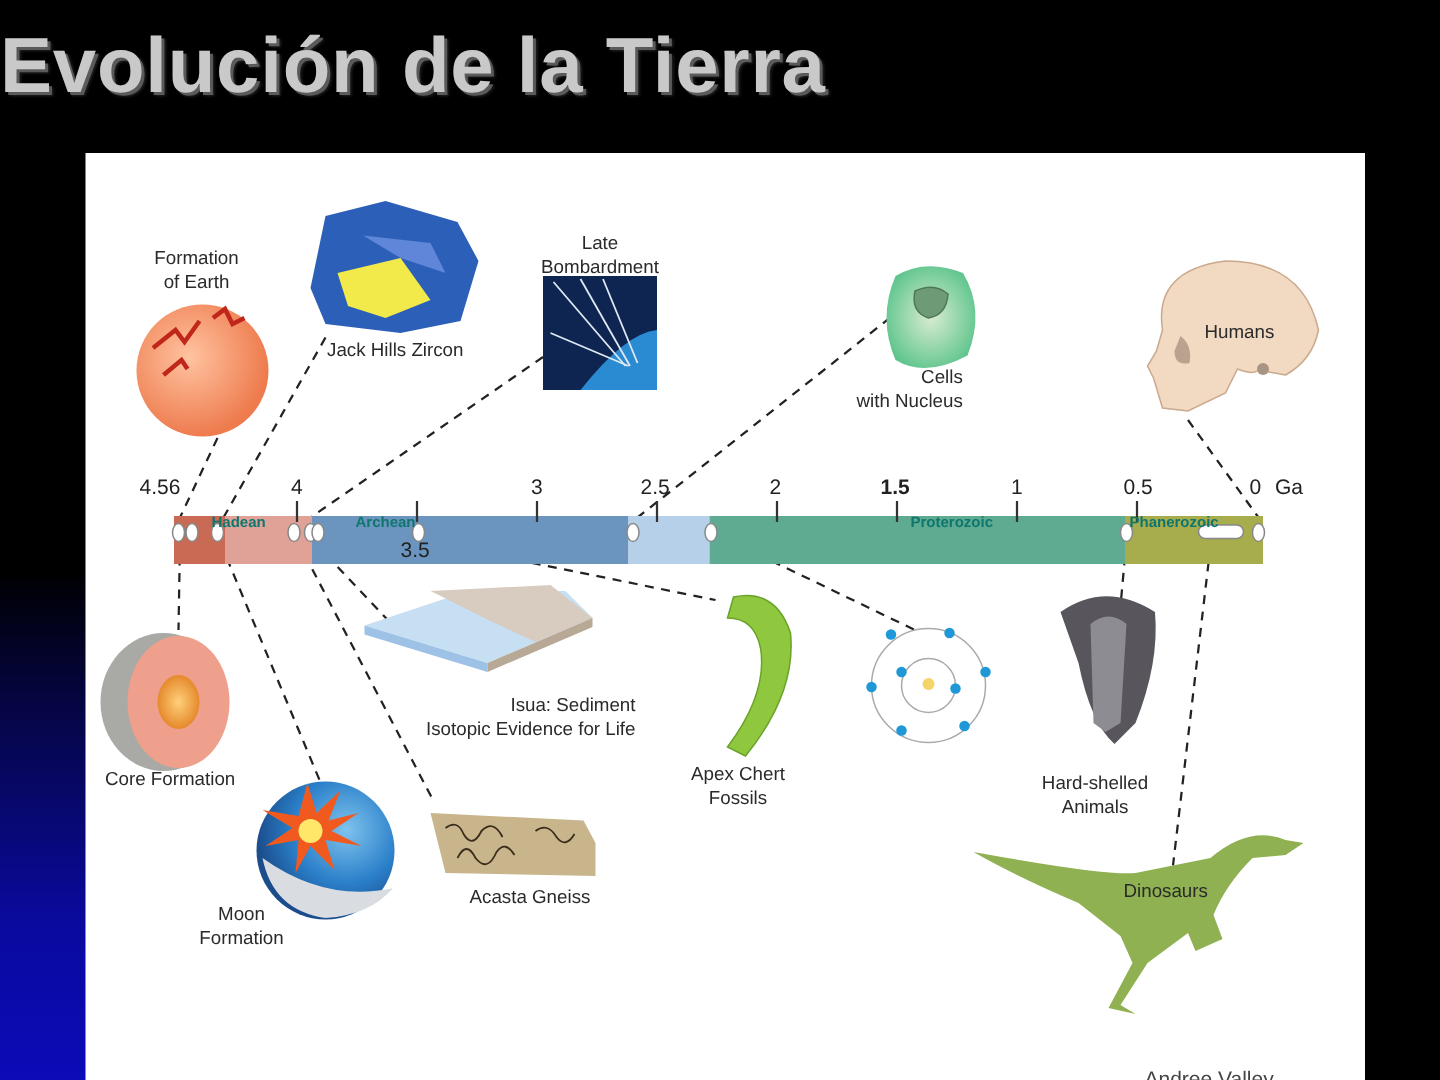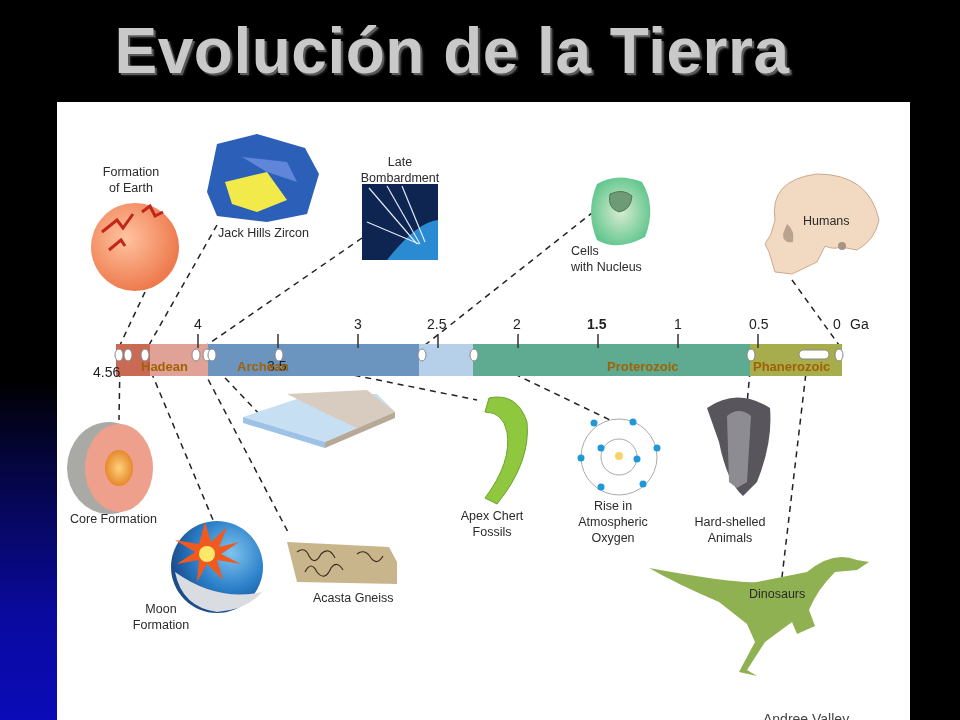"Evolución de la Tierra" .slide-title { font-size: 64px -> 52px; text-align: center -> left }
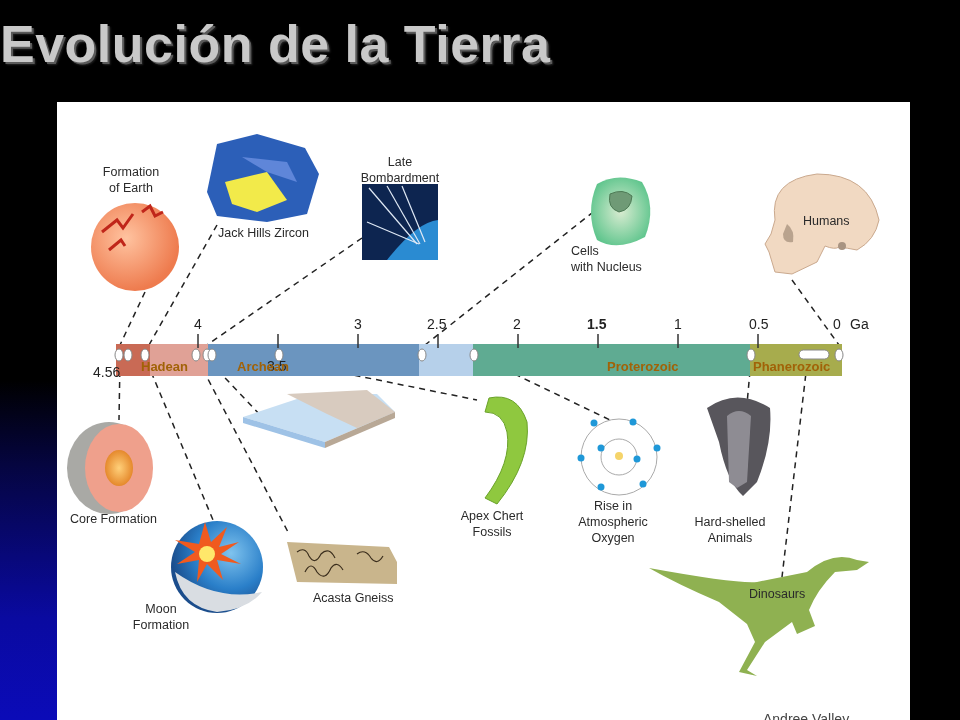"Humans" .lbl { text-align: none -> right }
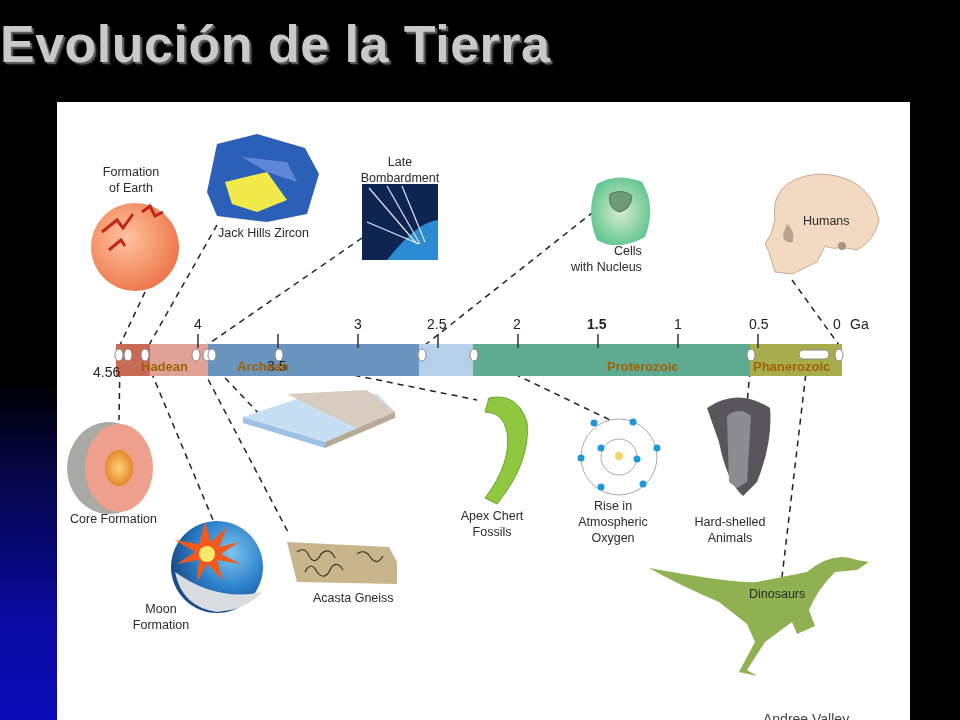"4.56" div.tick { margin-top: 48px -> none }
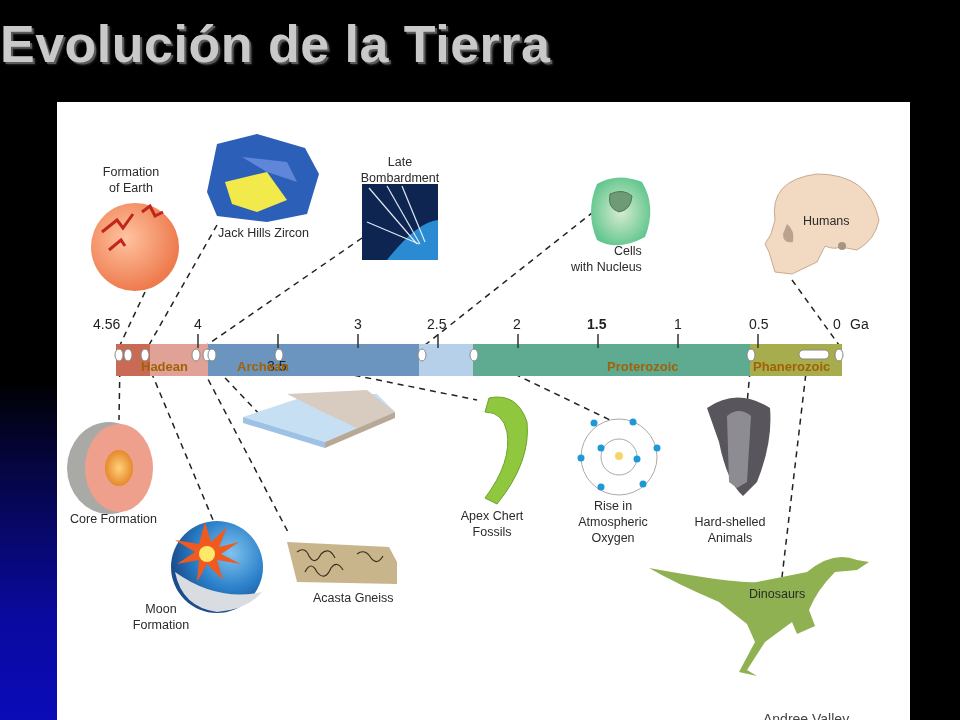"Hadean" .era { color: #a16207 -> #0f766e; font-size: 13px -> 10px; top: 257px -> 241px }
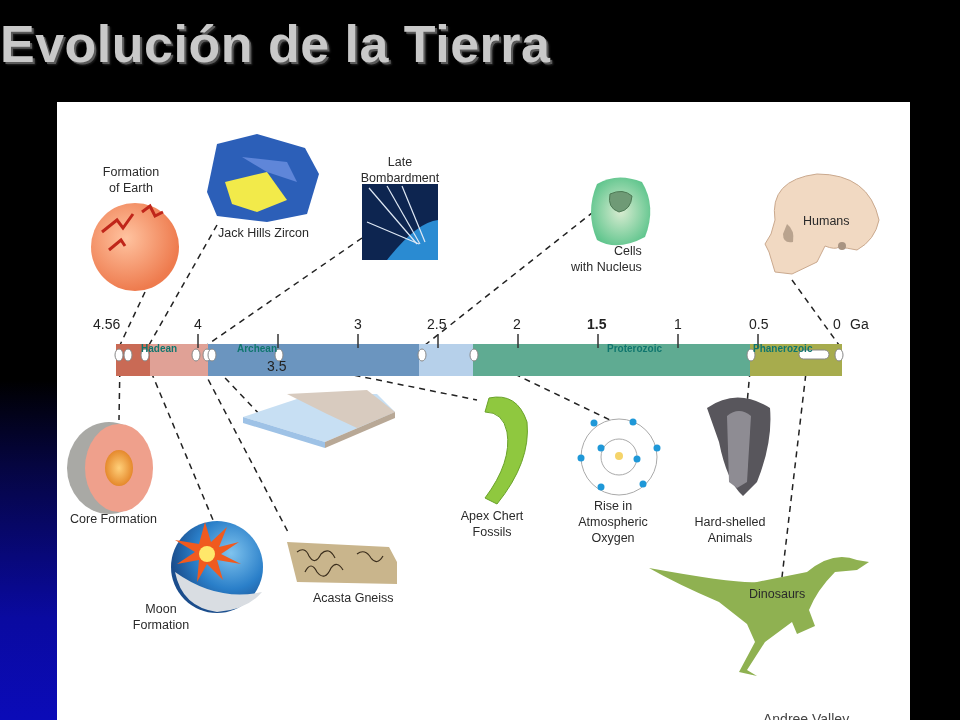"Isua: Sediment" div.lbl { html: none -> <div>Isua: Sediment Isotopic Evidence for Life</div> }
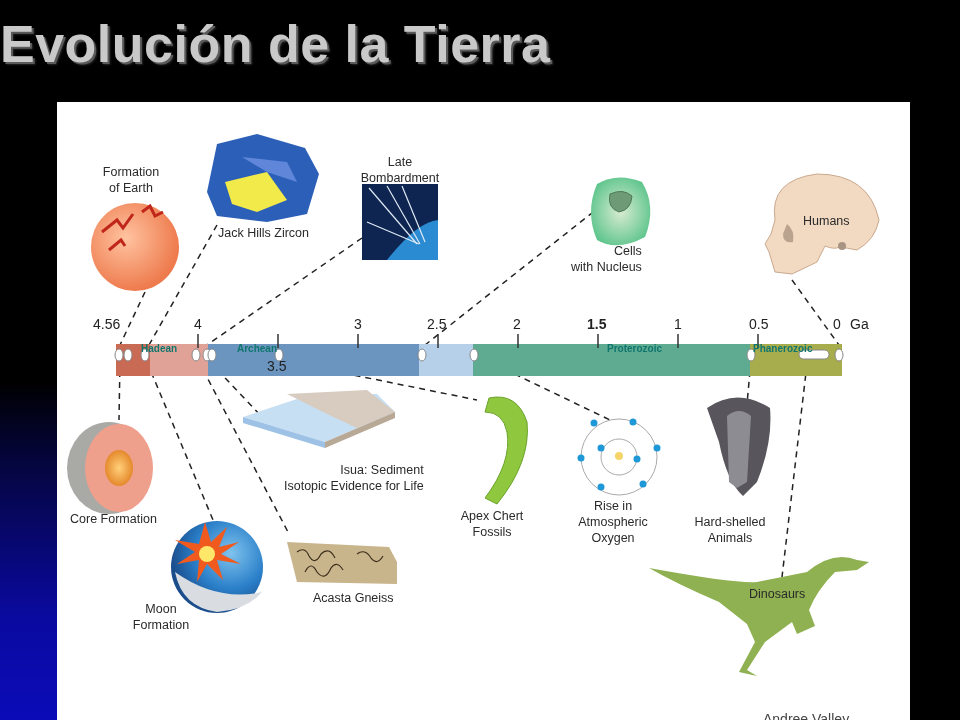"Rise in" div.lbl { html: <div>Rise in Atmospheric Oxygen</div> -> none }
